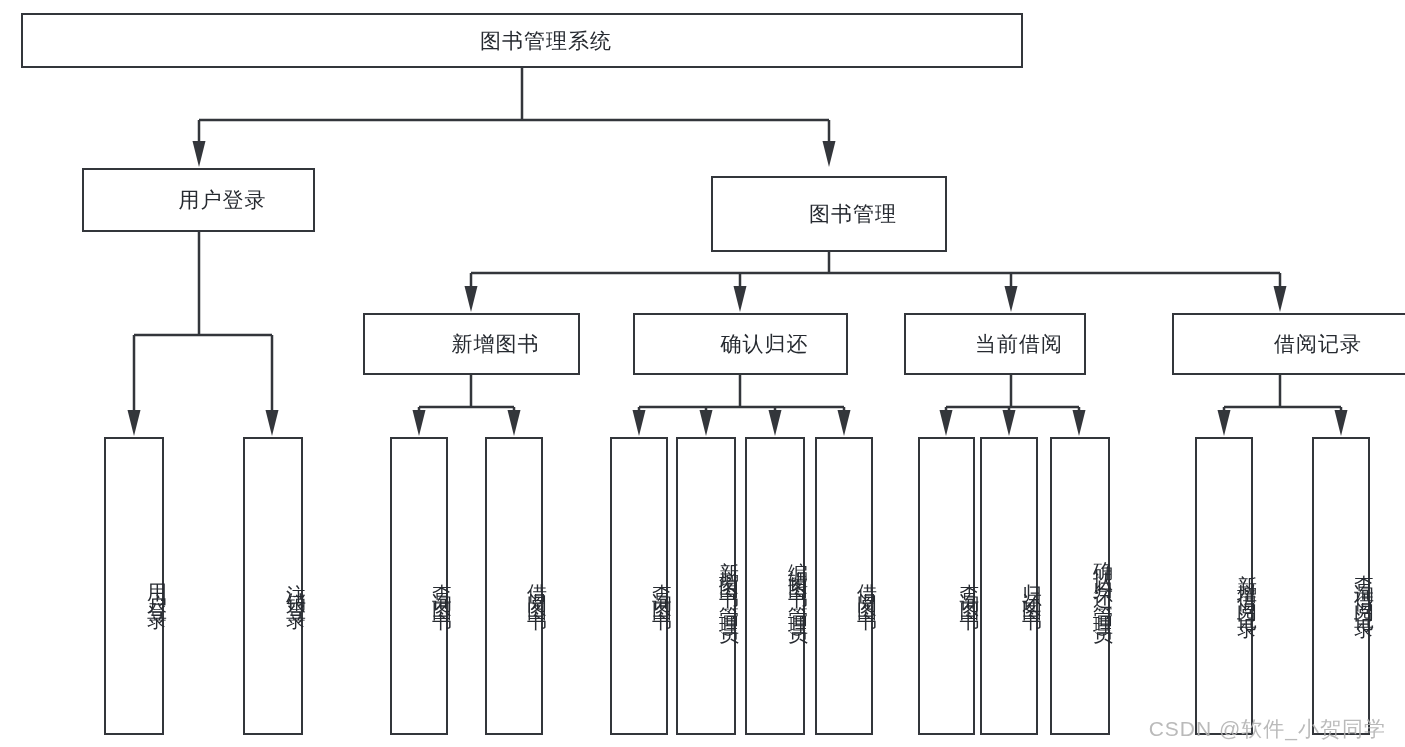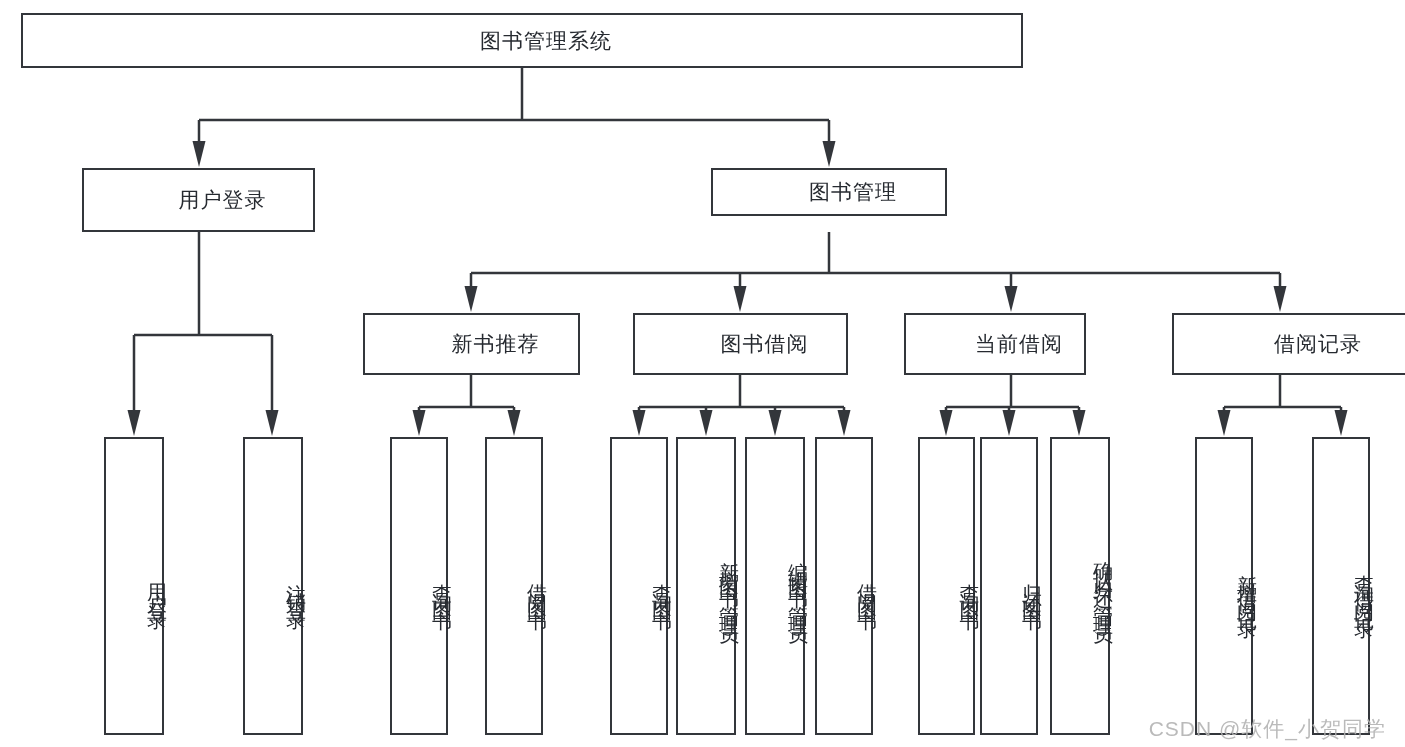"图书管理" div.box { height: 48px -> 76px; top: 168px -> 176px }
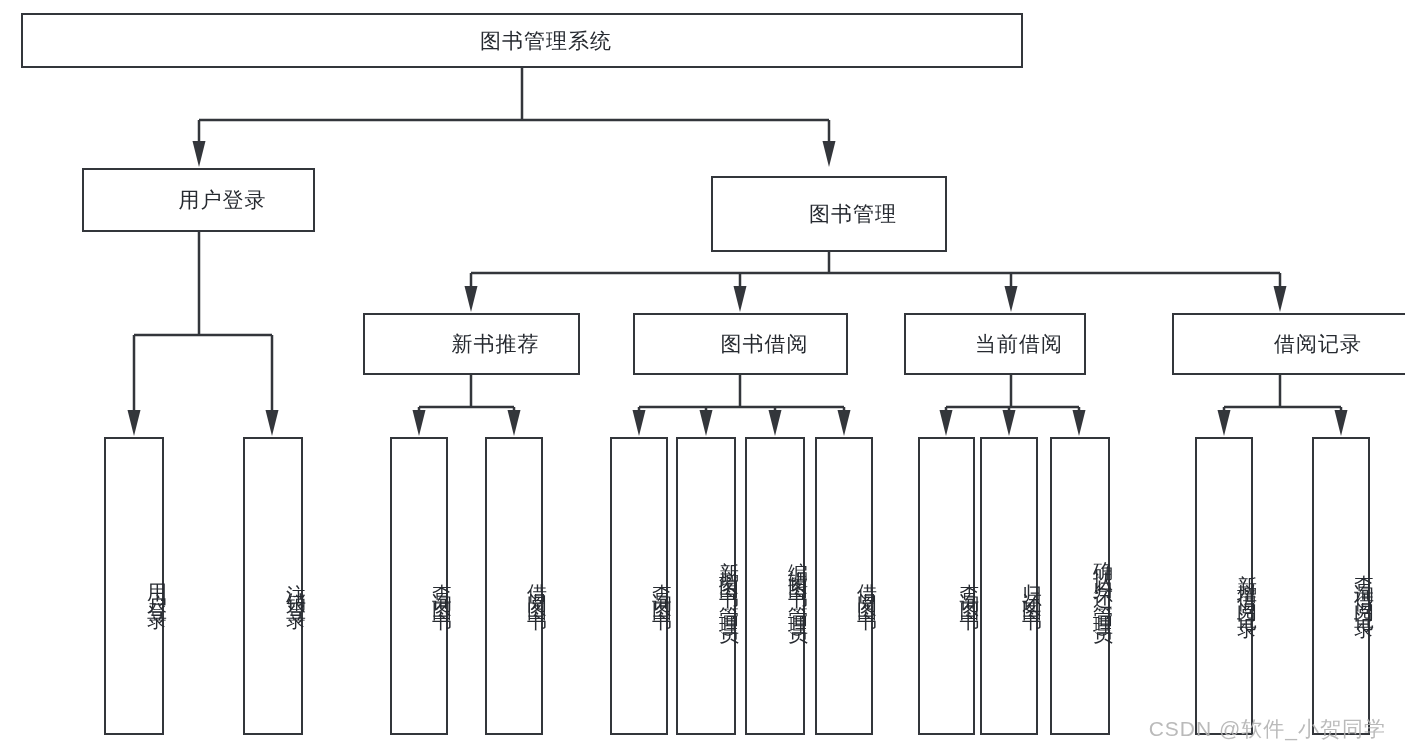"新书推荐" span.lbl { text: 书推荐 -> 增图书 }
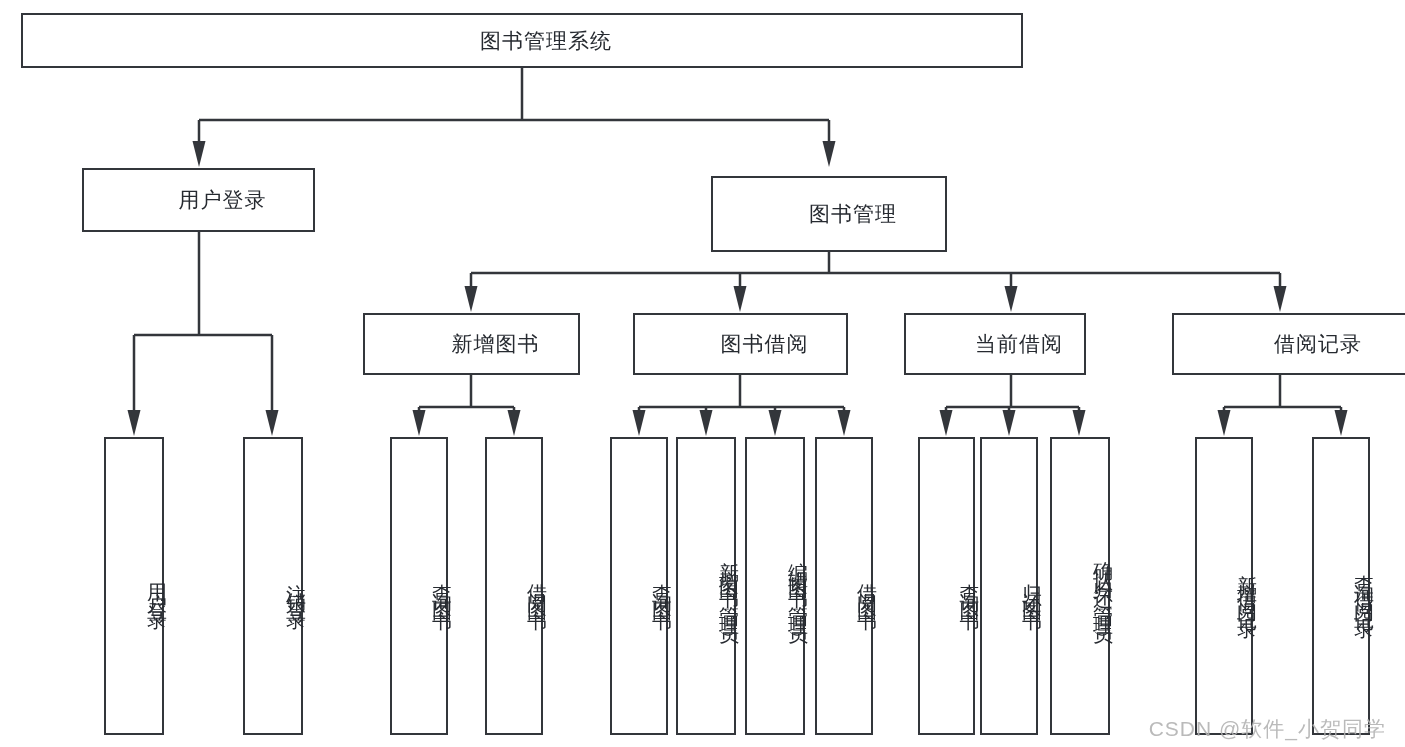"图书借阅" span.lbl { text: 图书借阅 -> 确认归还 }
